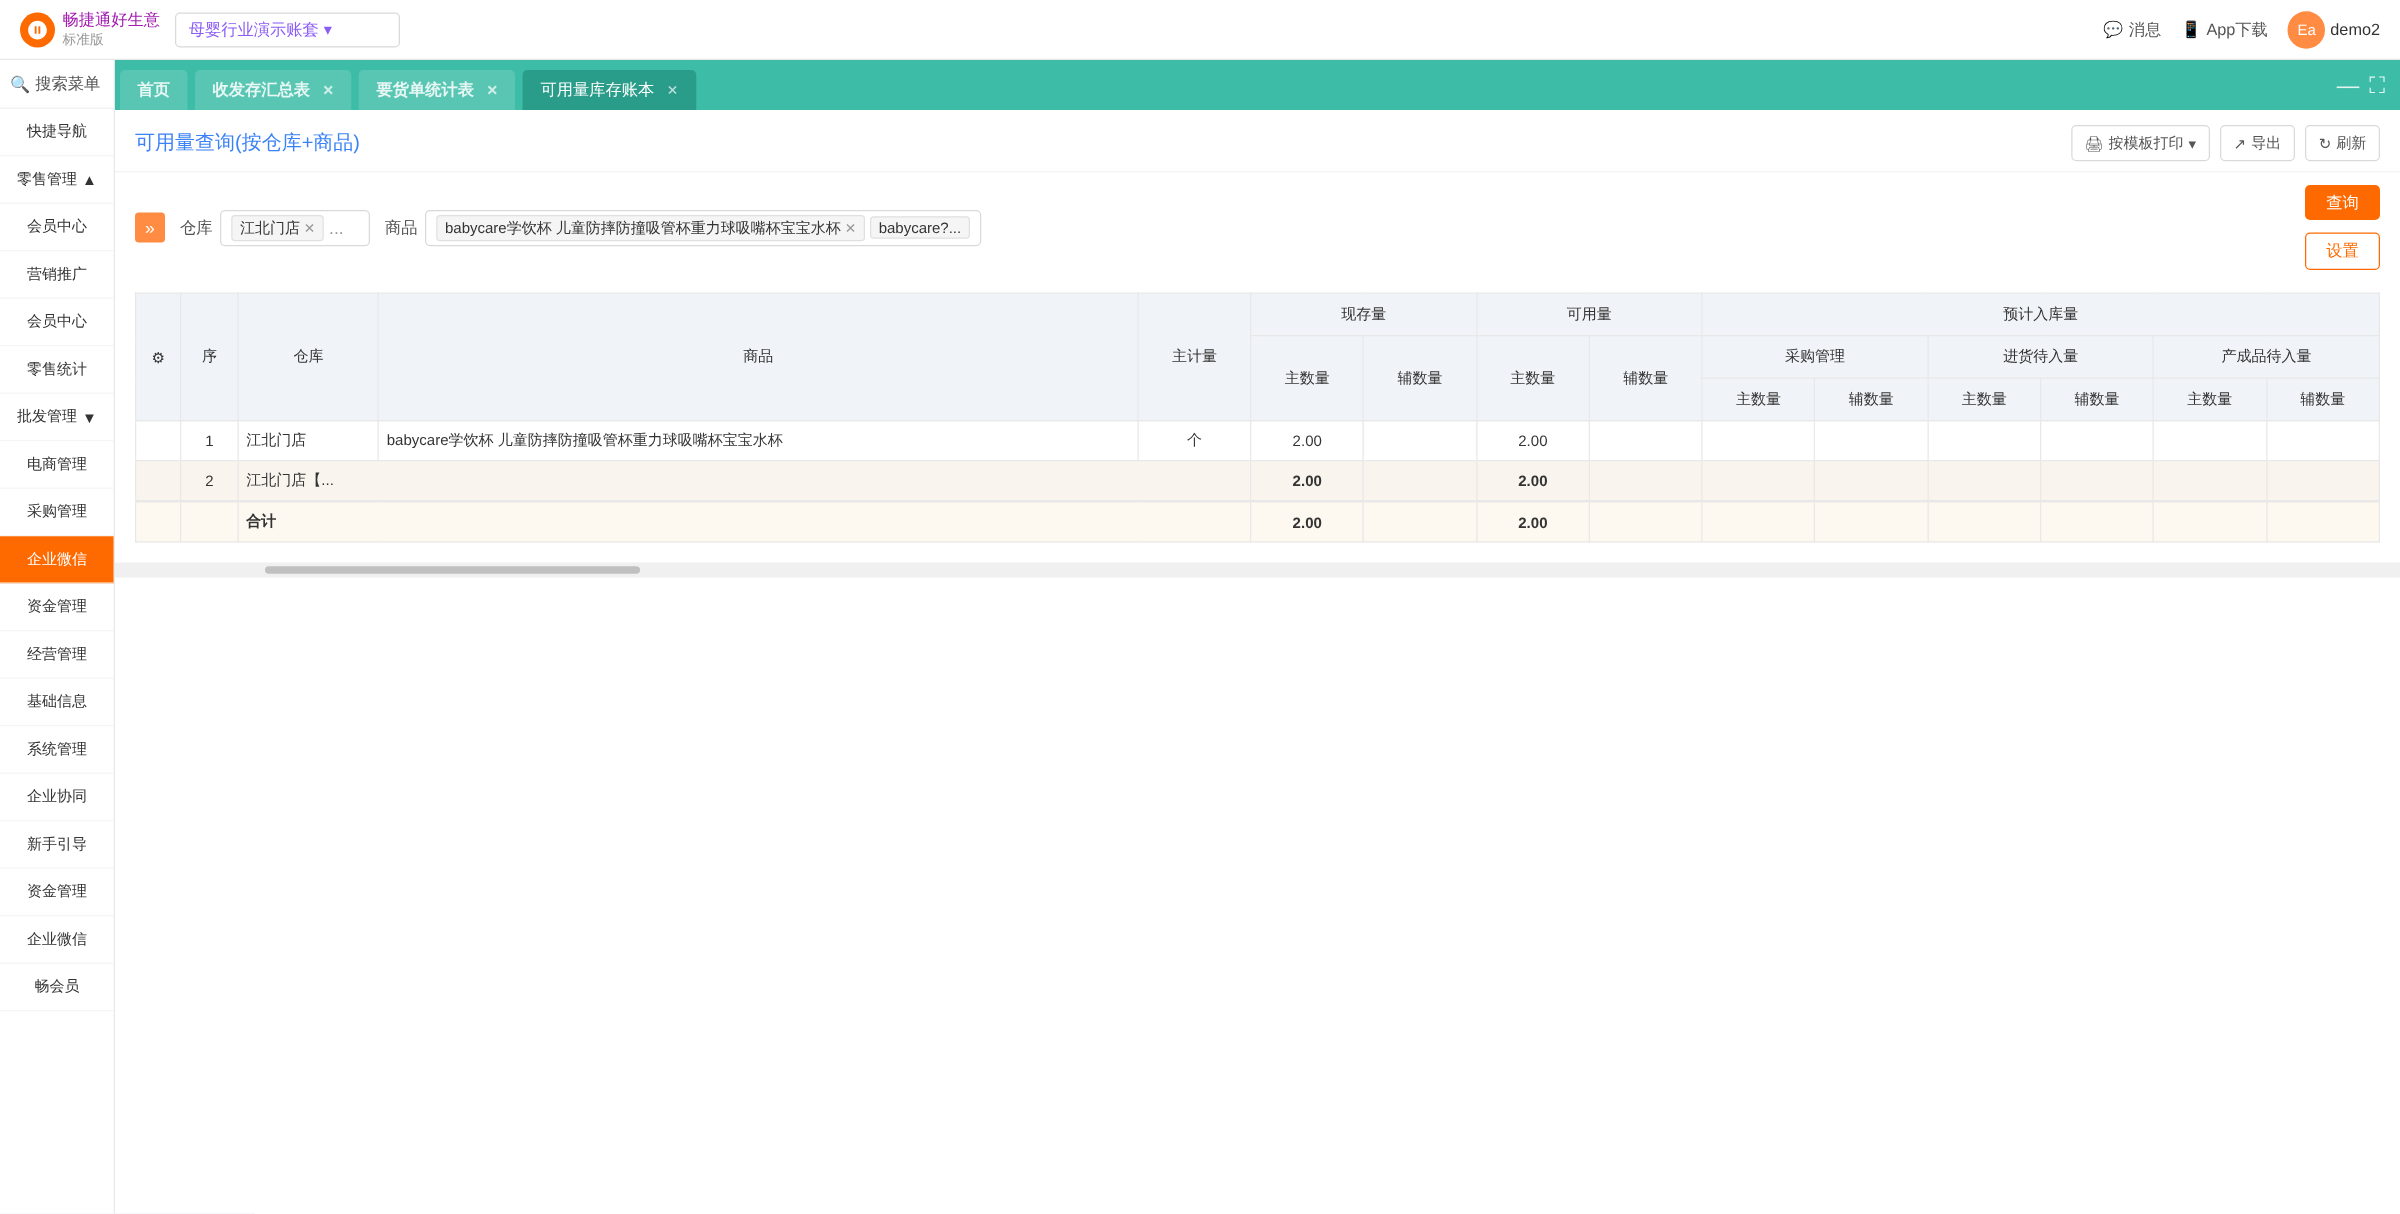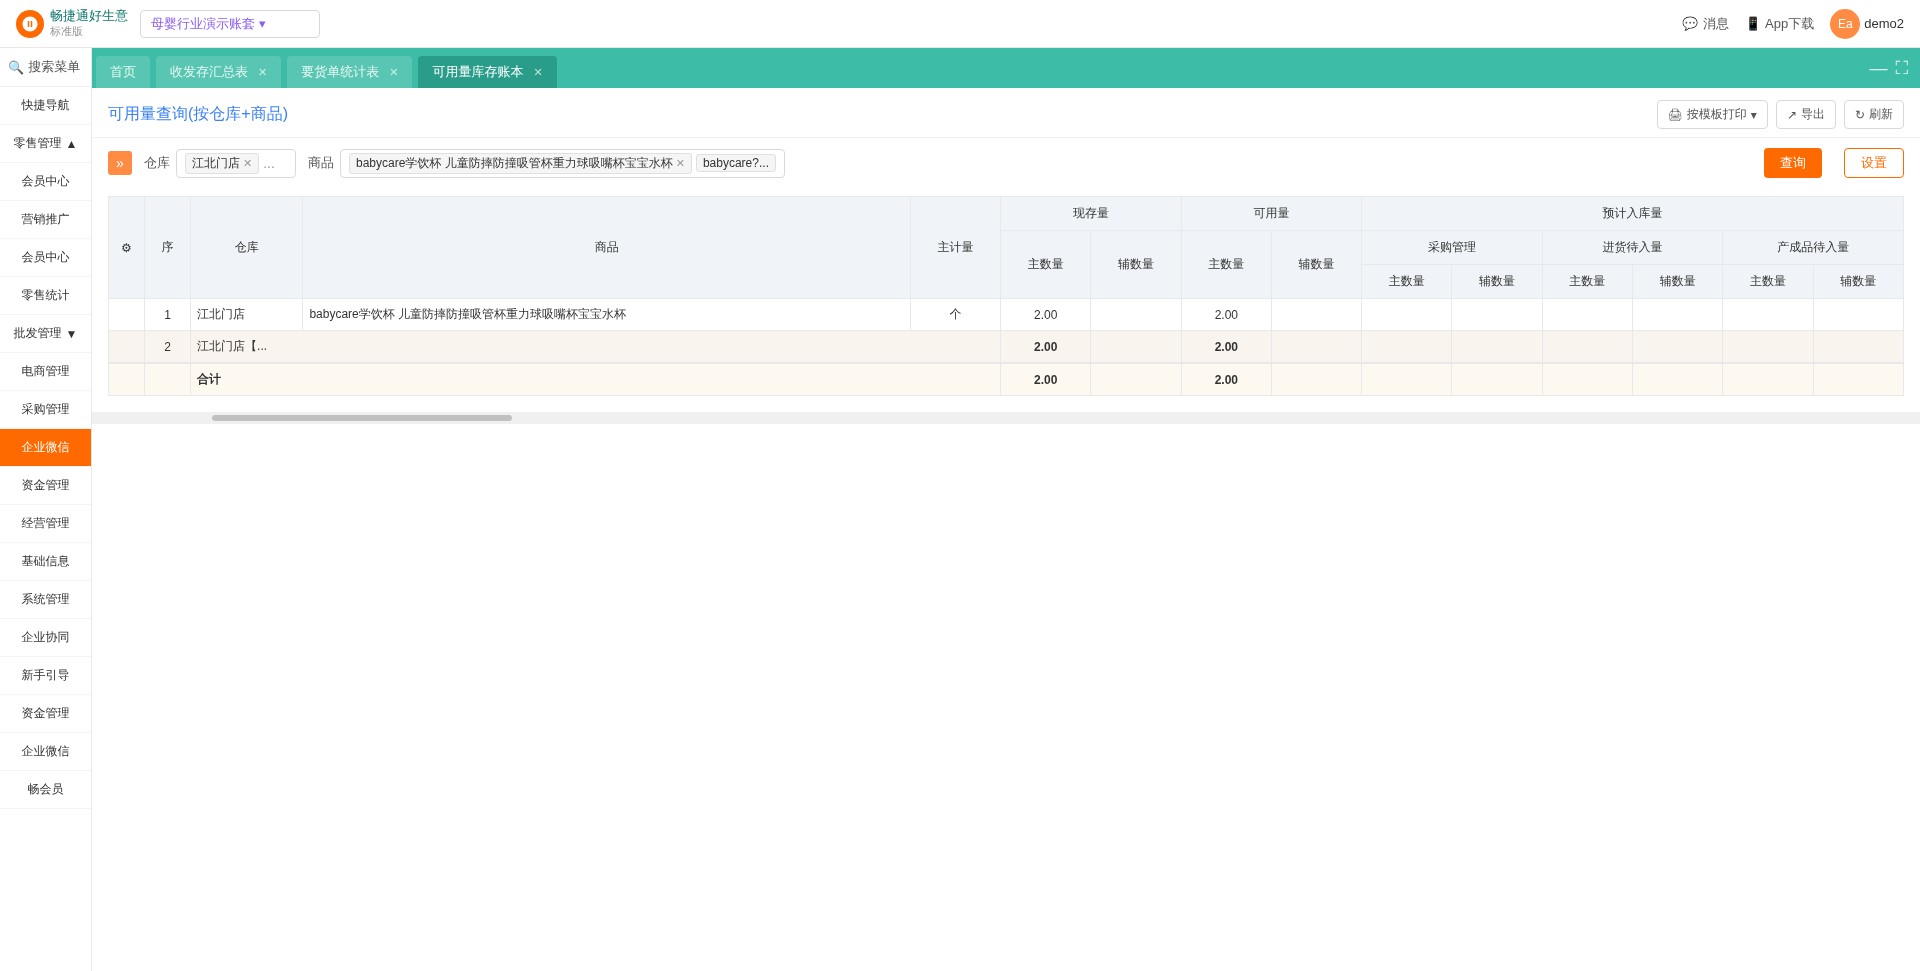"畅捷通好生意" .logo-text { color: #0f766e -> #a21caf }
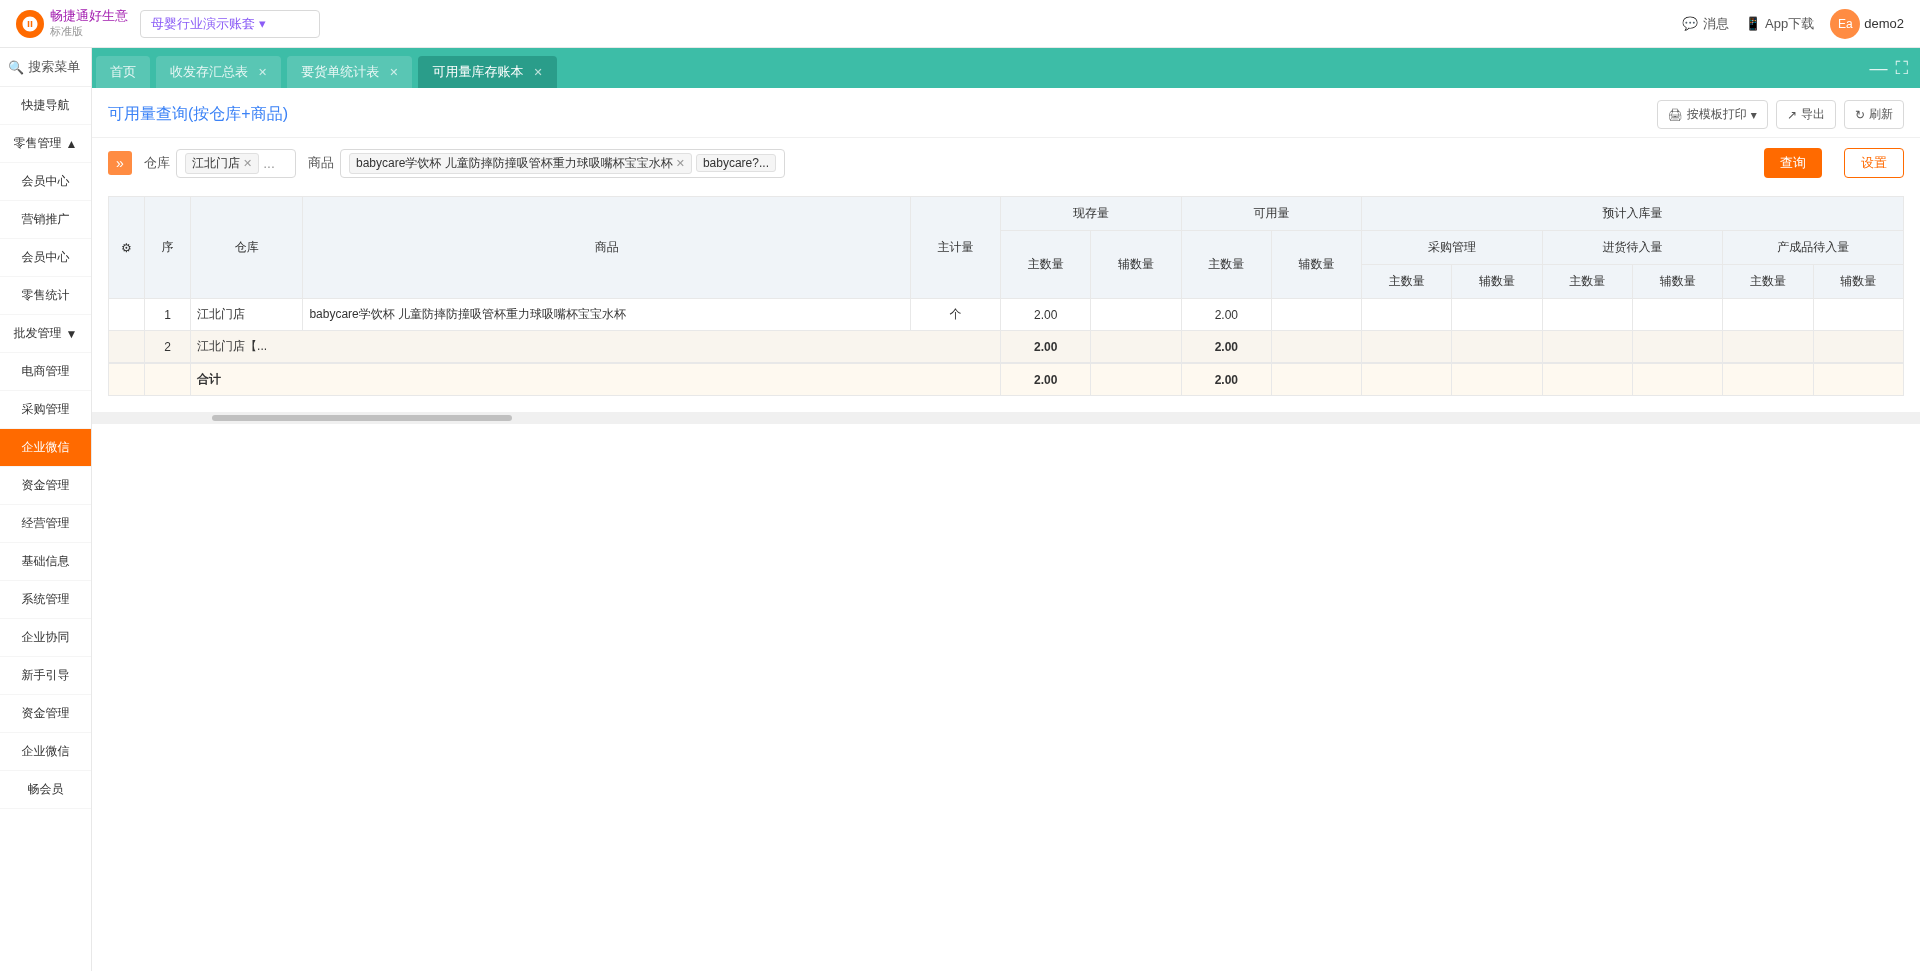"首页" .tab-item { font-weight: none -> bold }
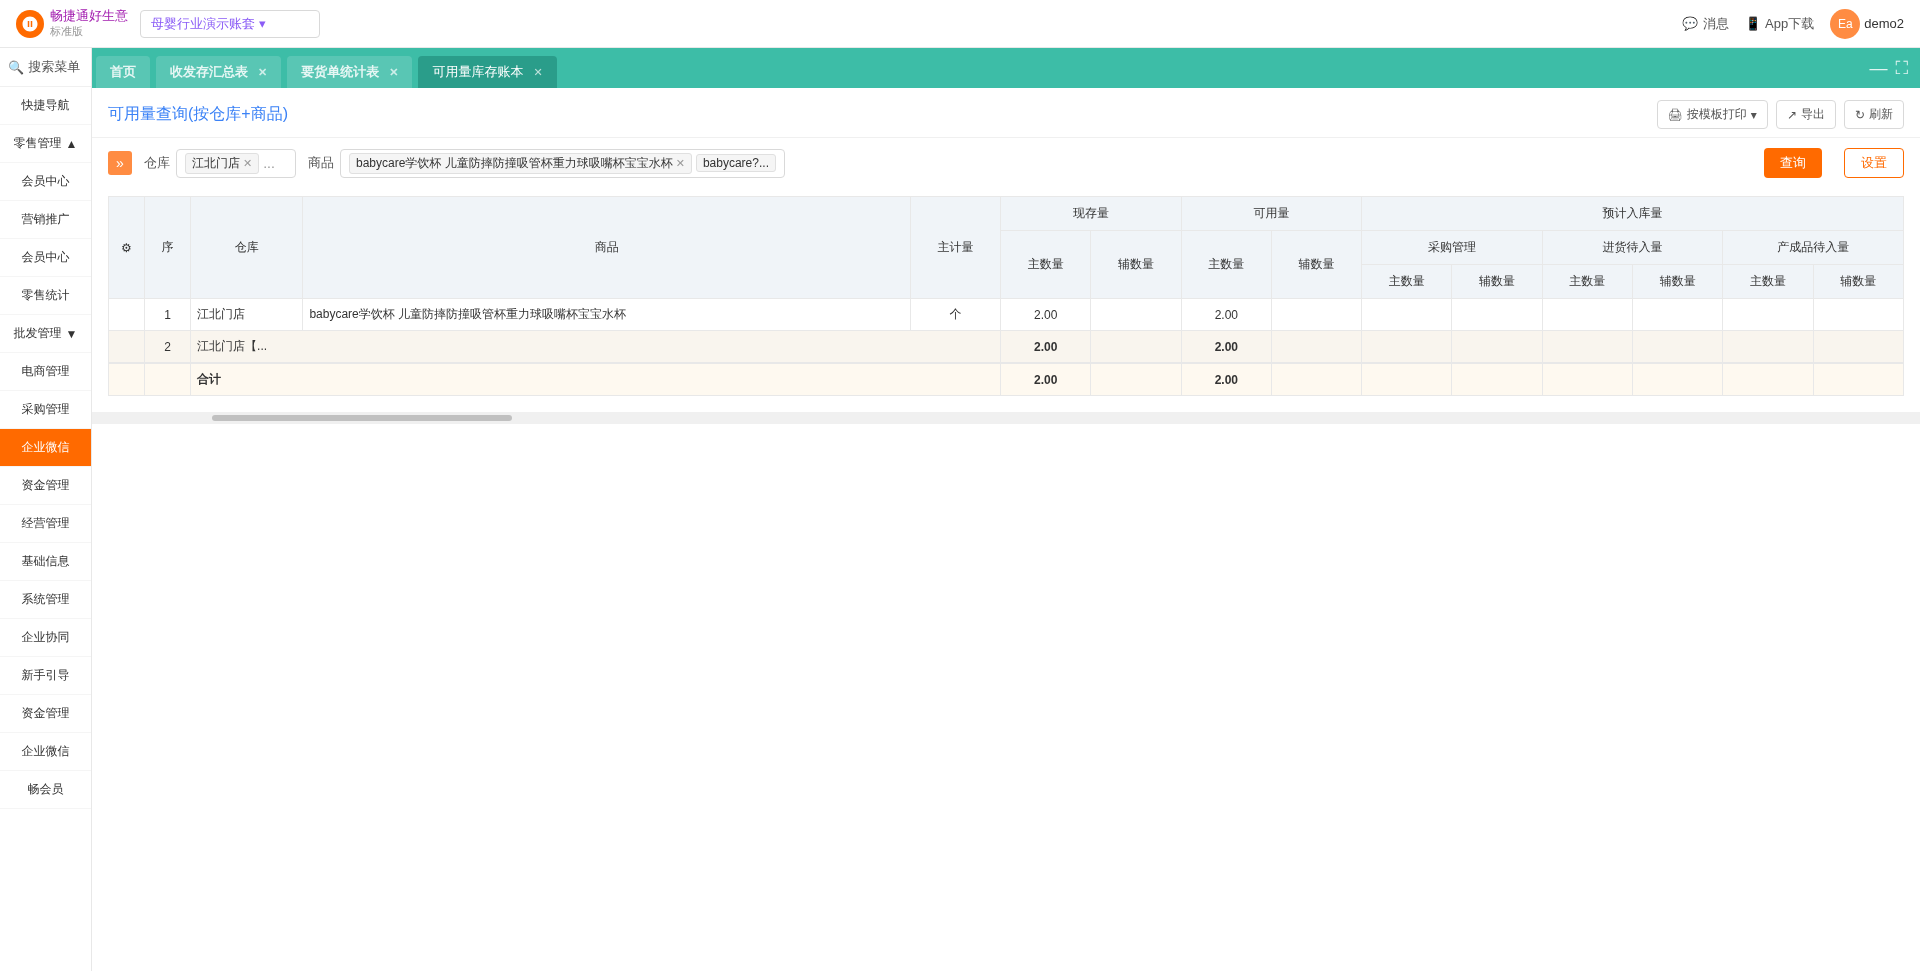"查询" .filter-actions { flex-direction: none -> column; gap: 22px -> 10px }
